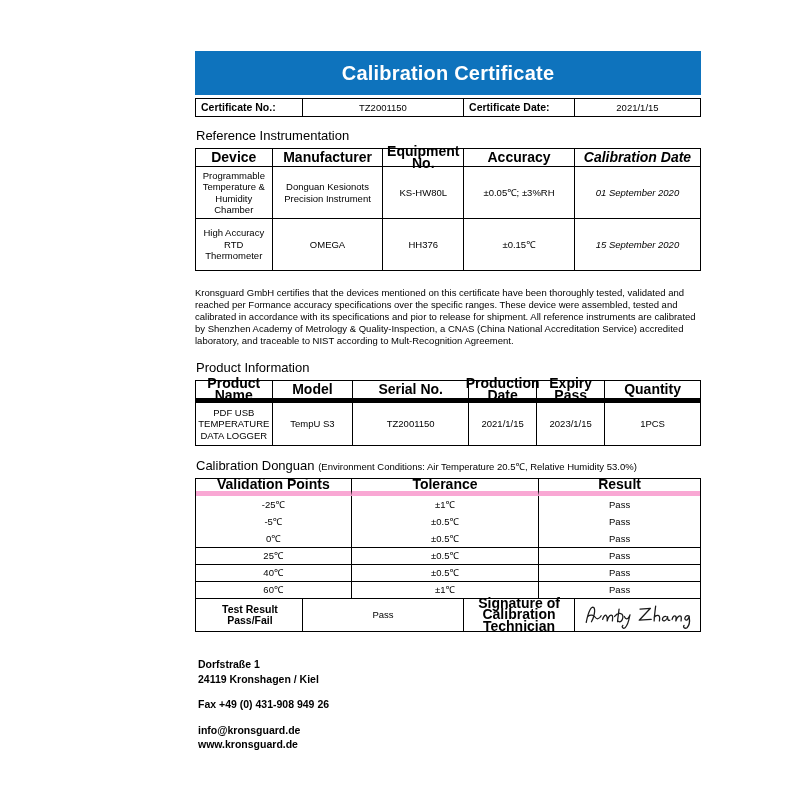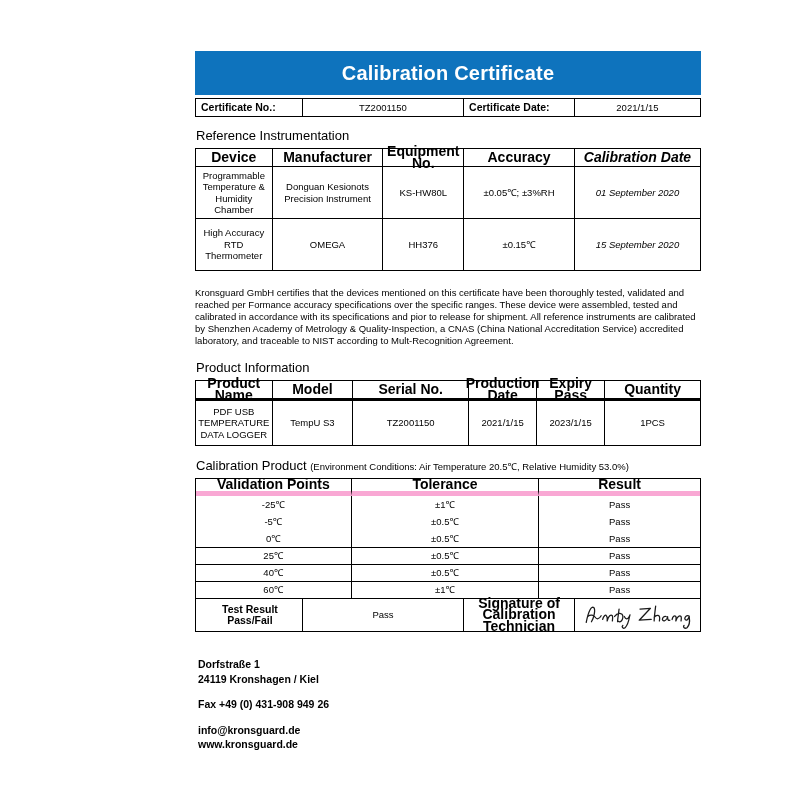"PDF USB TEMPERATURE DATA LOGGER" .prod-table .drow .cell { border-top: 3px solid #000000 -> 5px solid #000000 }
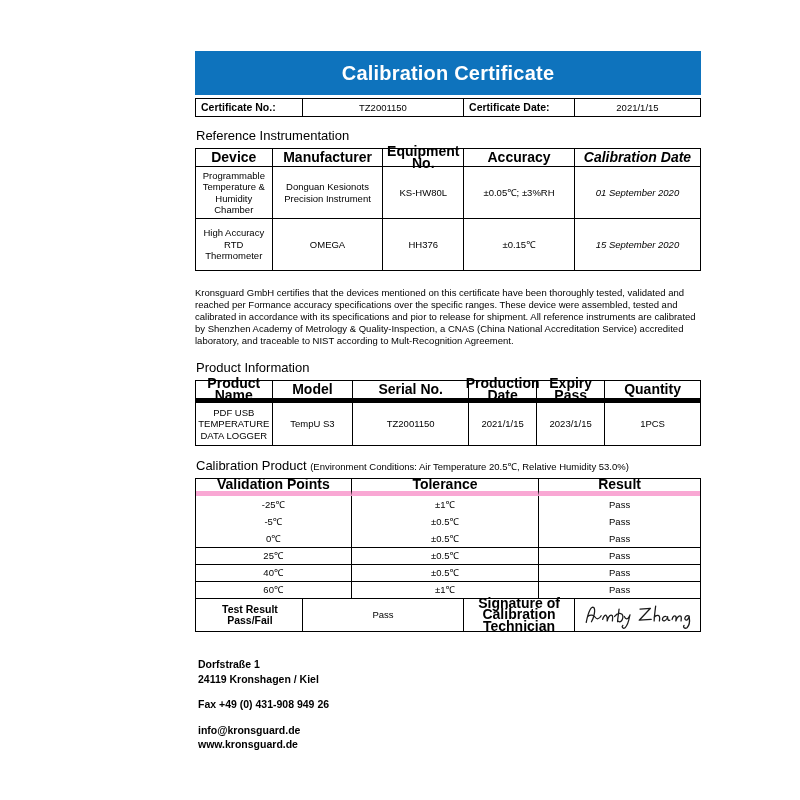"Calibration Product" span { text: Product -> Donguan }
